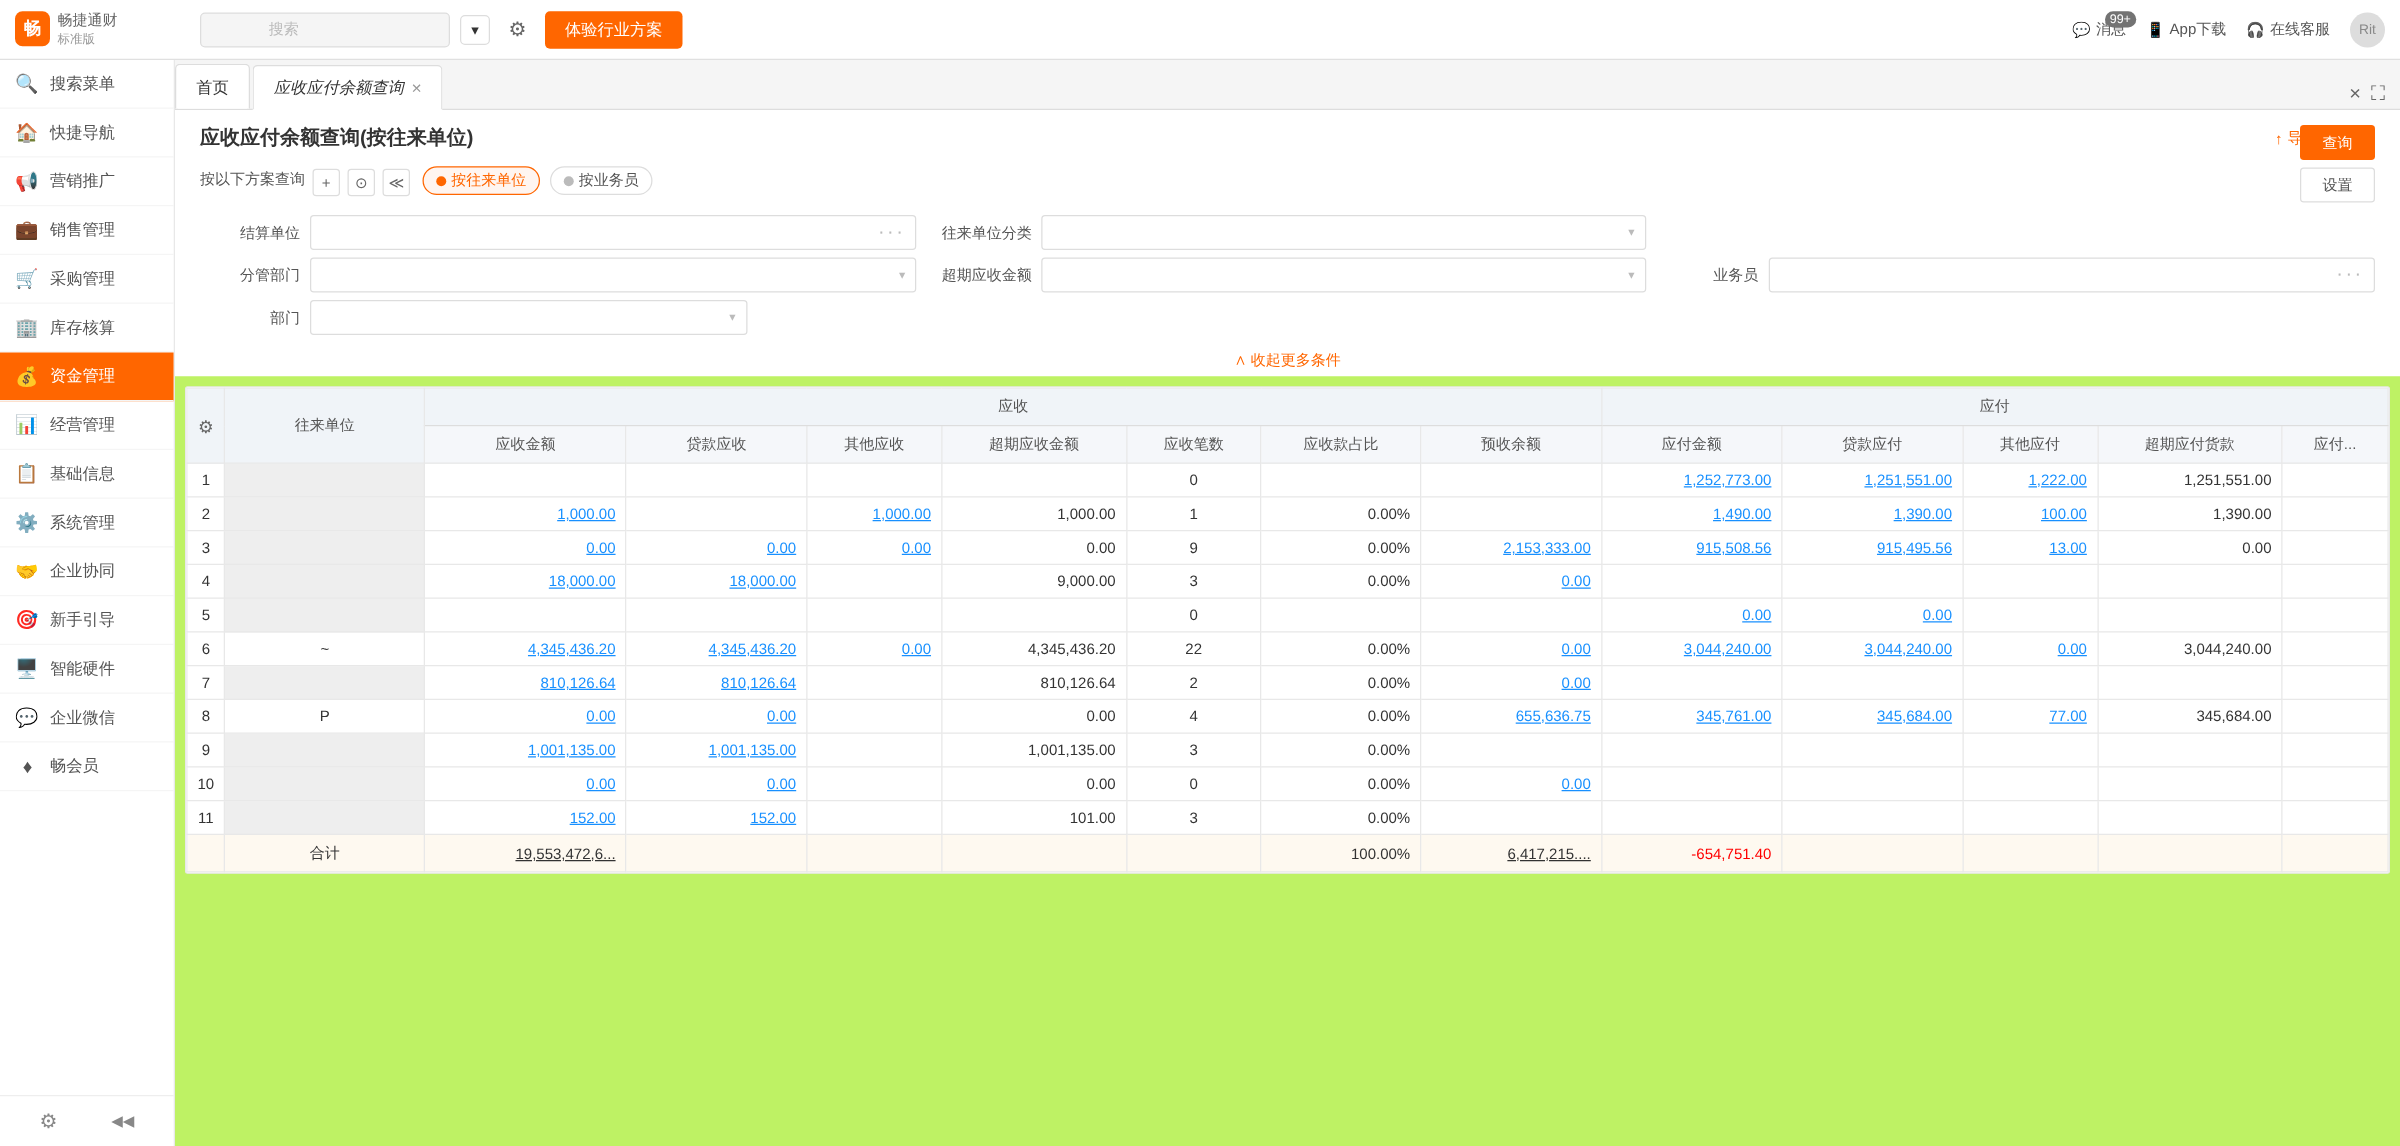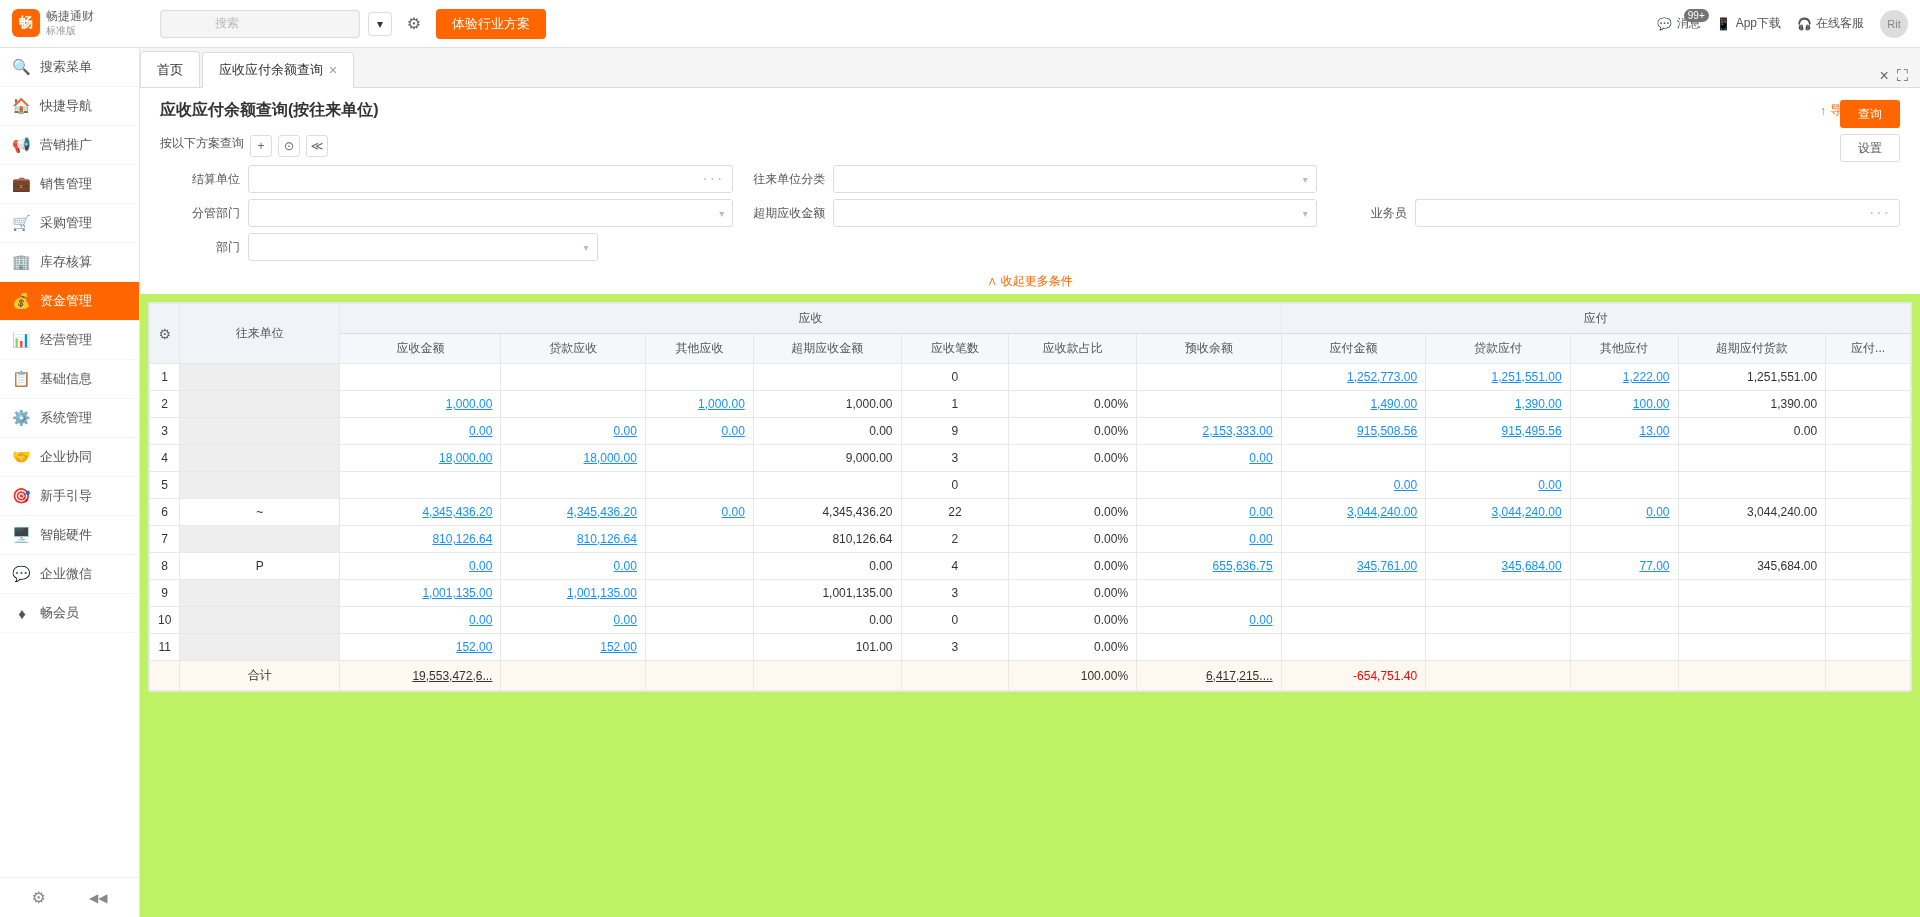"应收应付余额查询" .tab-item.active { font-style: none -> italic }
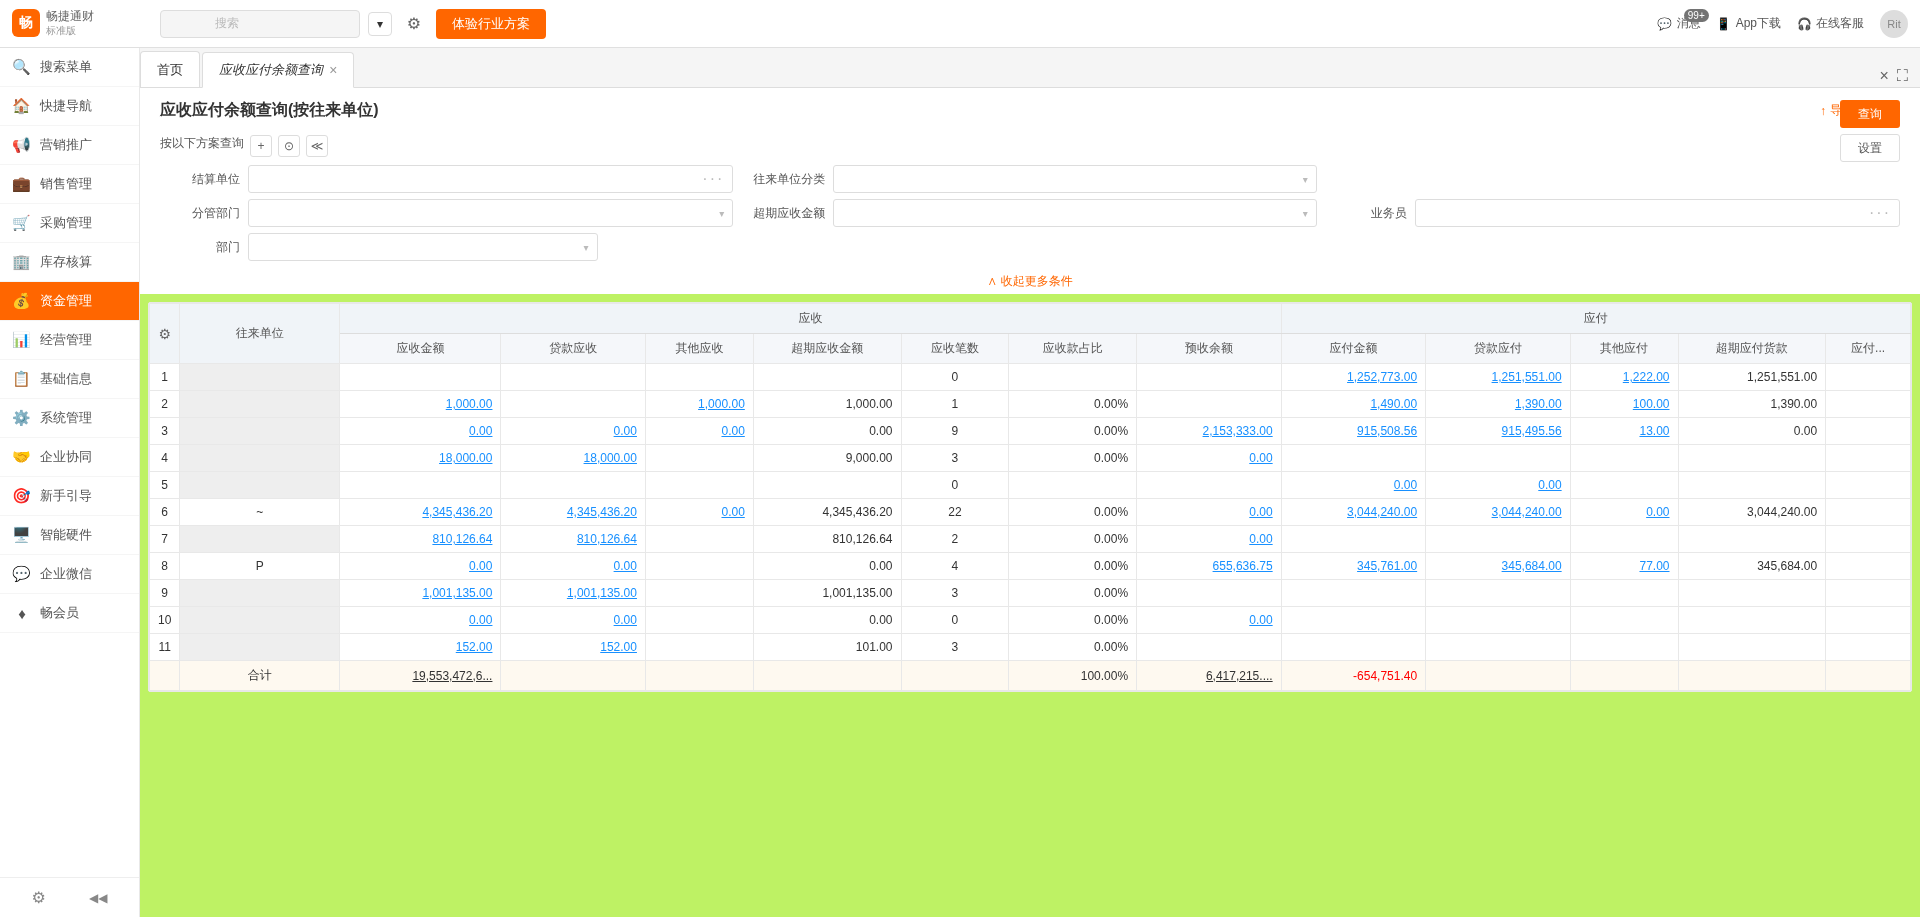"按往来单位" div { html: none -> <div> <div> <div> <span></span> <span>按往来单位</span> </div> <div> <span></span> <span>按业务员</span> </div> </div> </div> }
